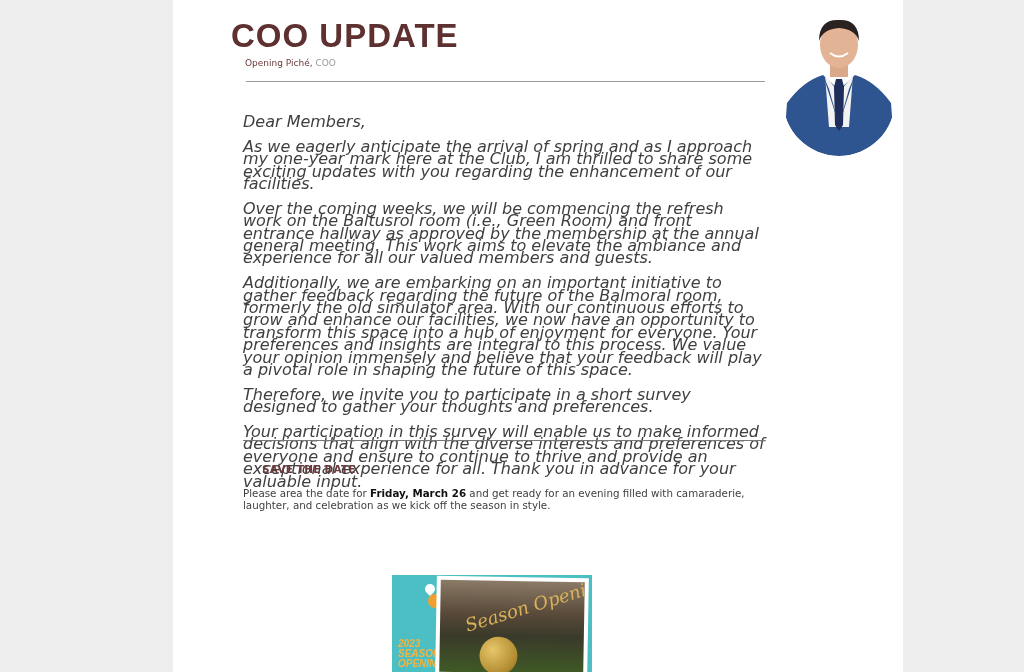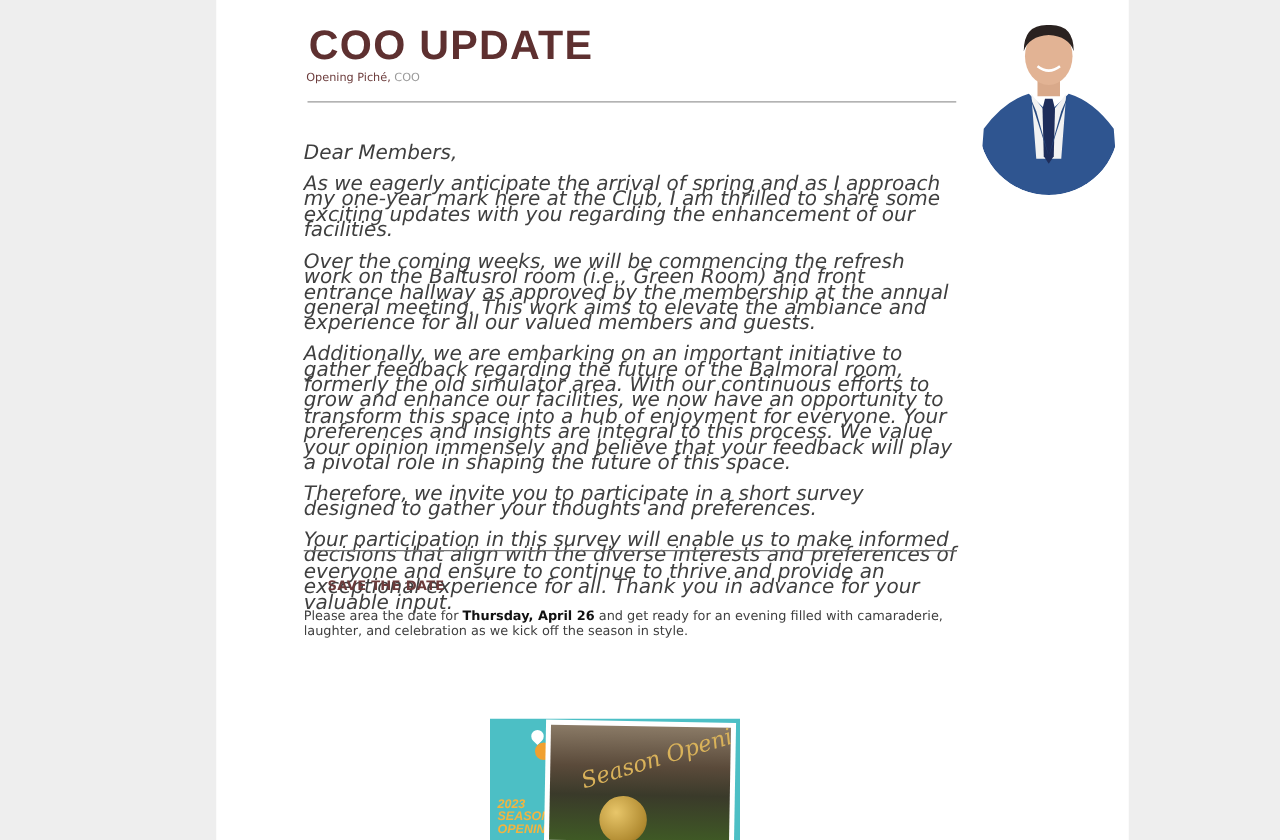"COO UPDATE" .title { left: 74px -> 58px }
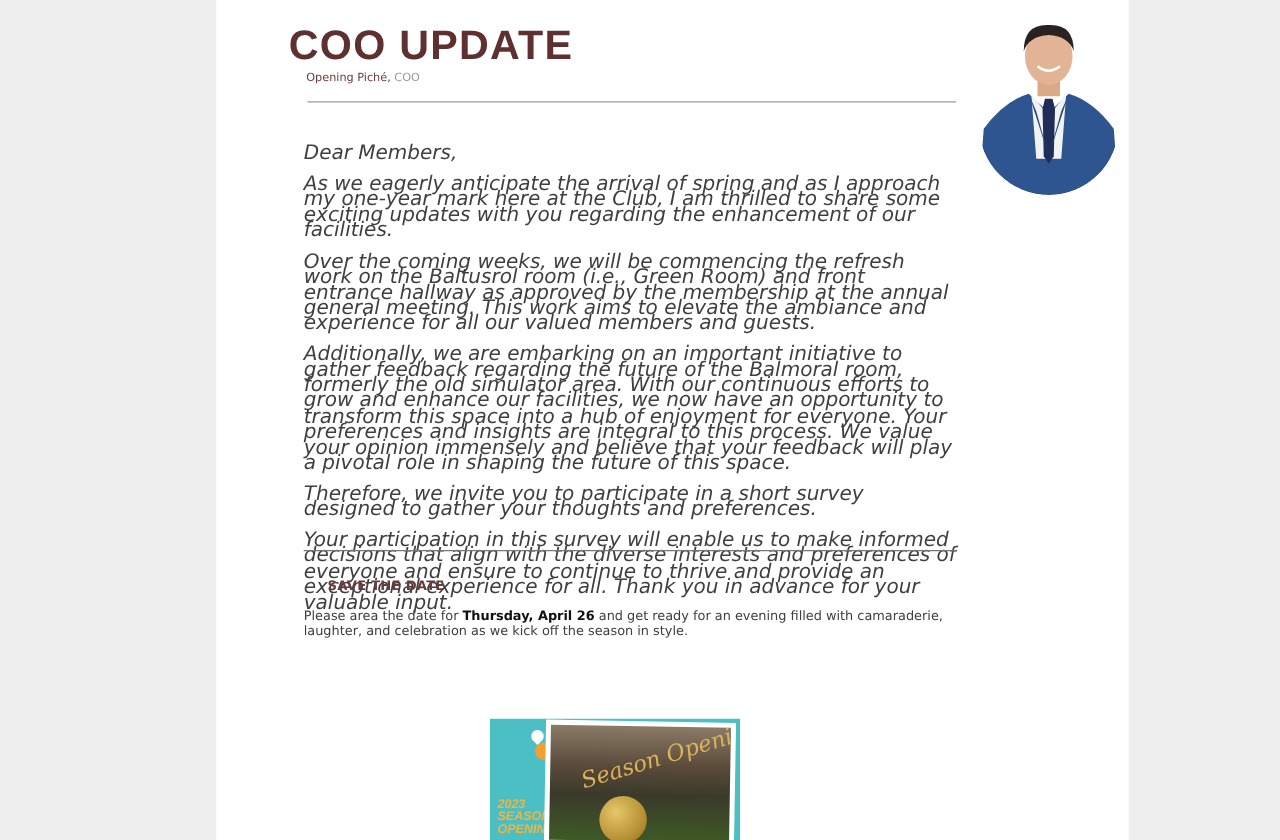"Thursday, April 26" b { text: Thursday, April -> Friday, March }
